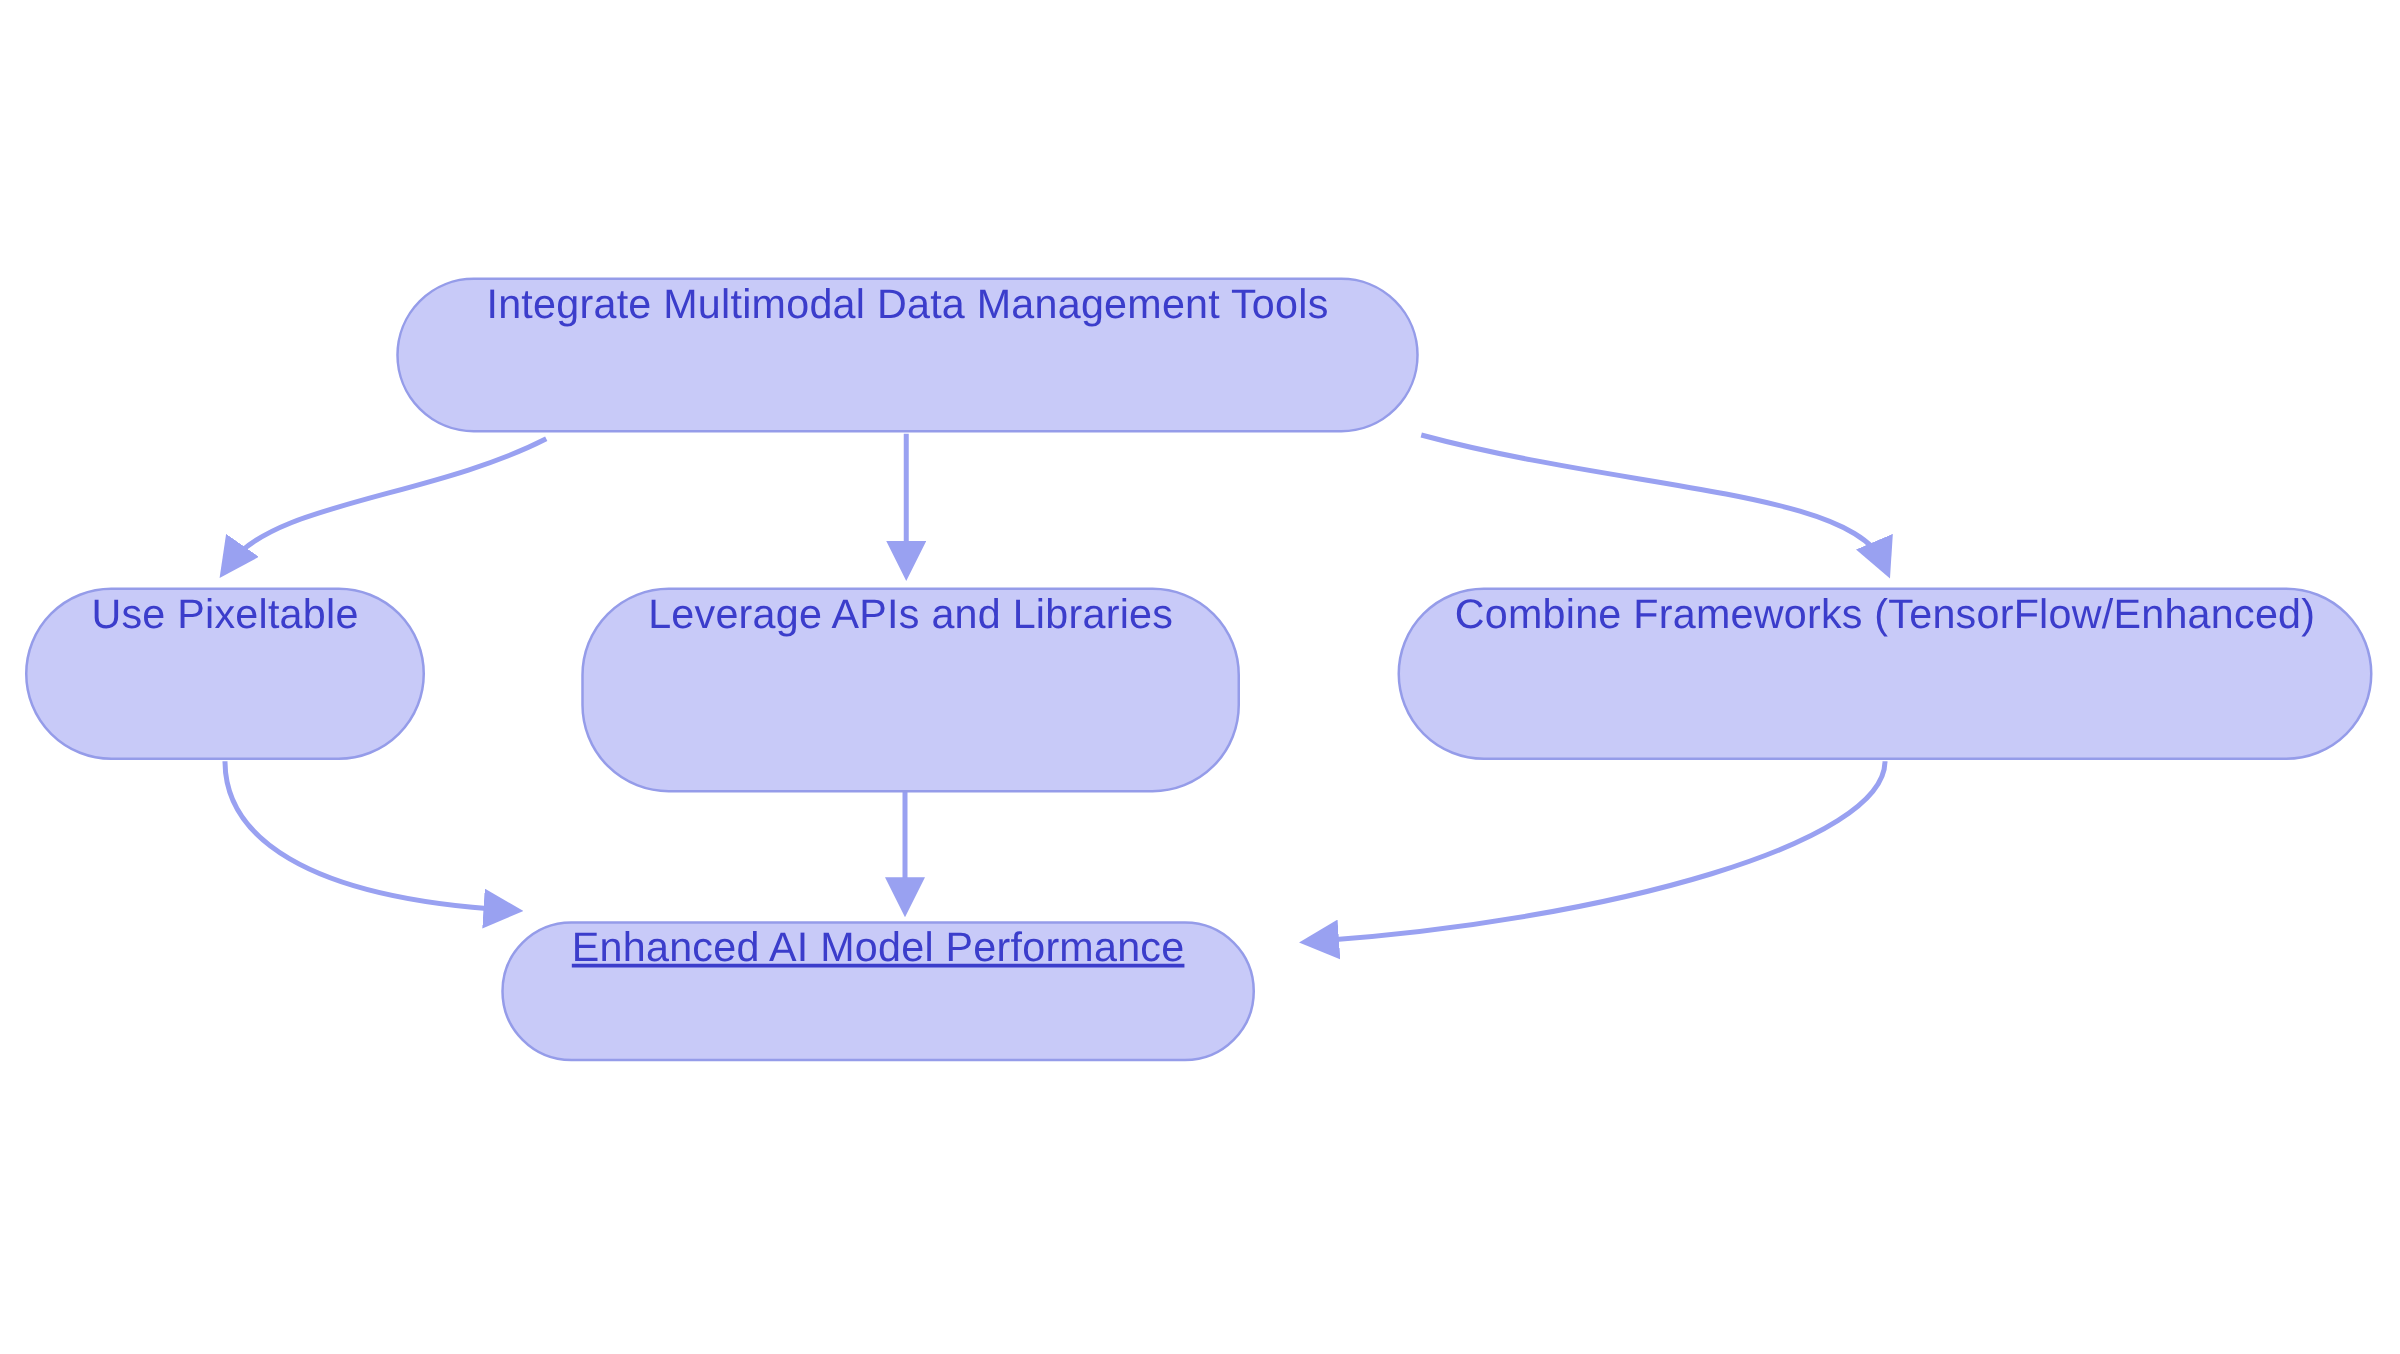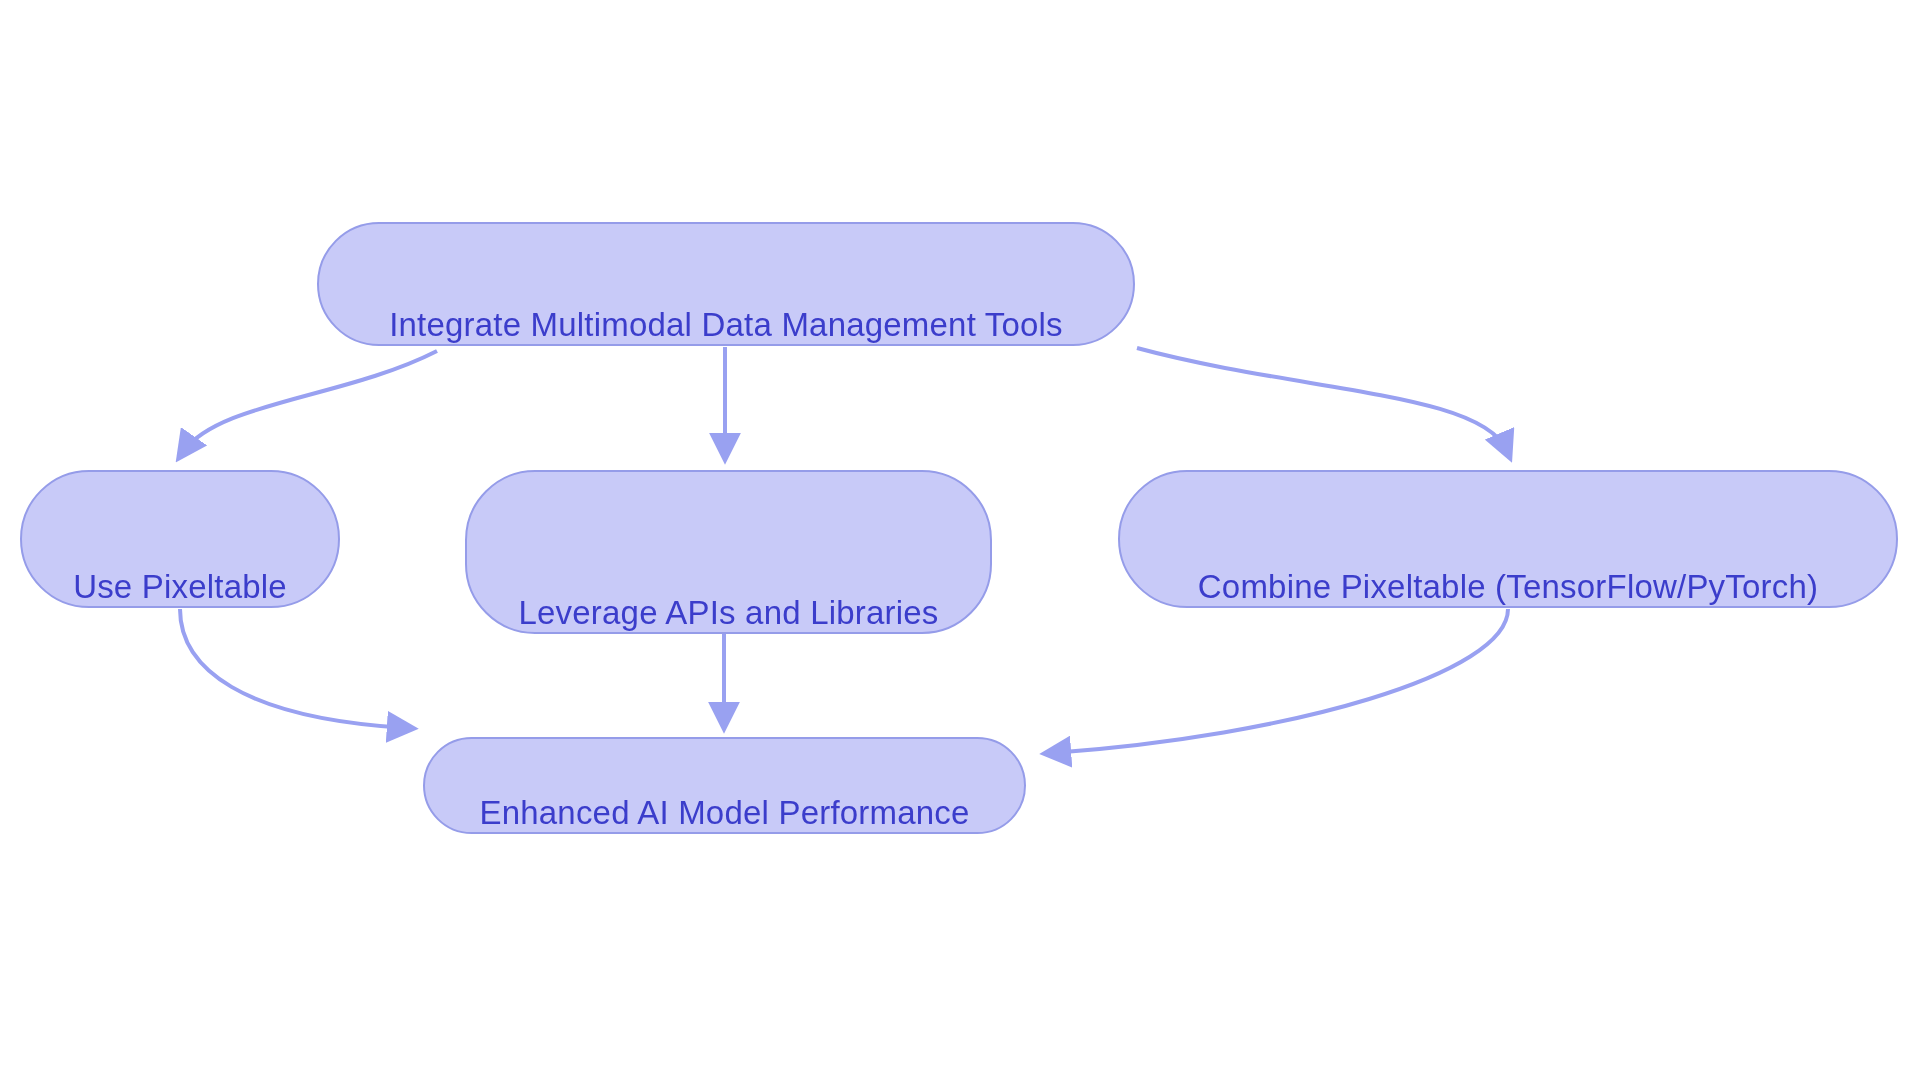"Integrate Multimodal Data Management" .node { align-items: flex-end -> flex-start }
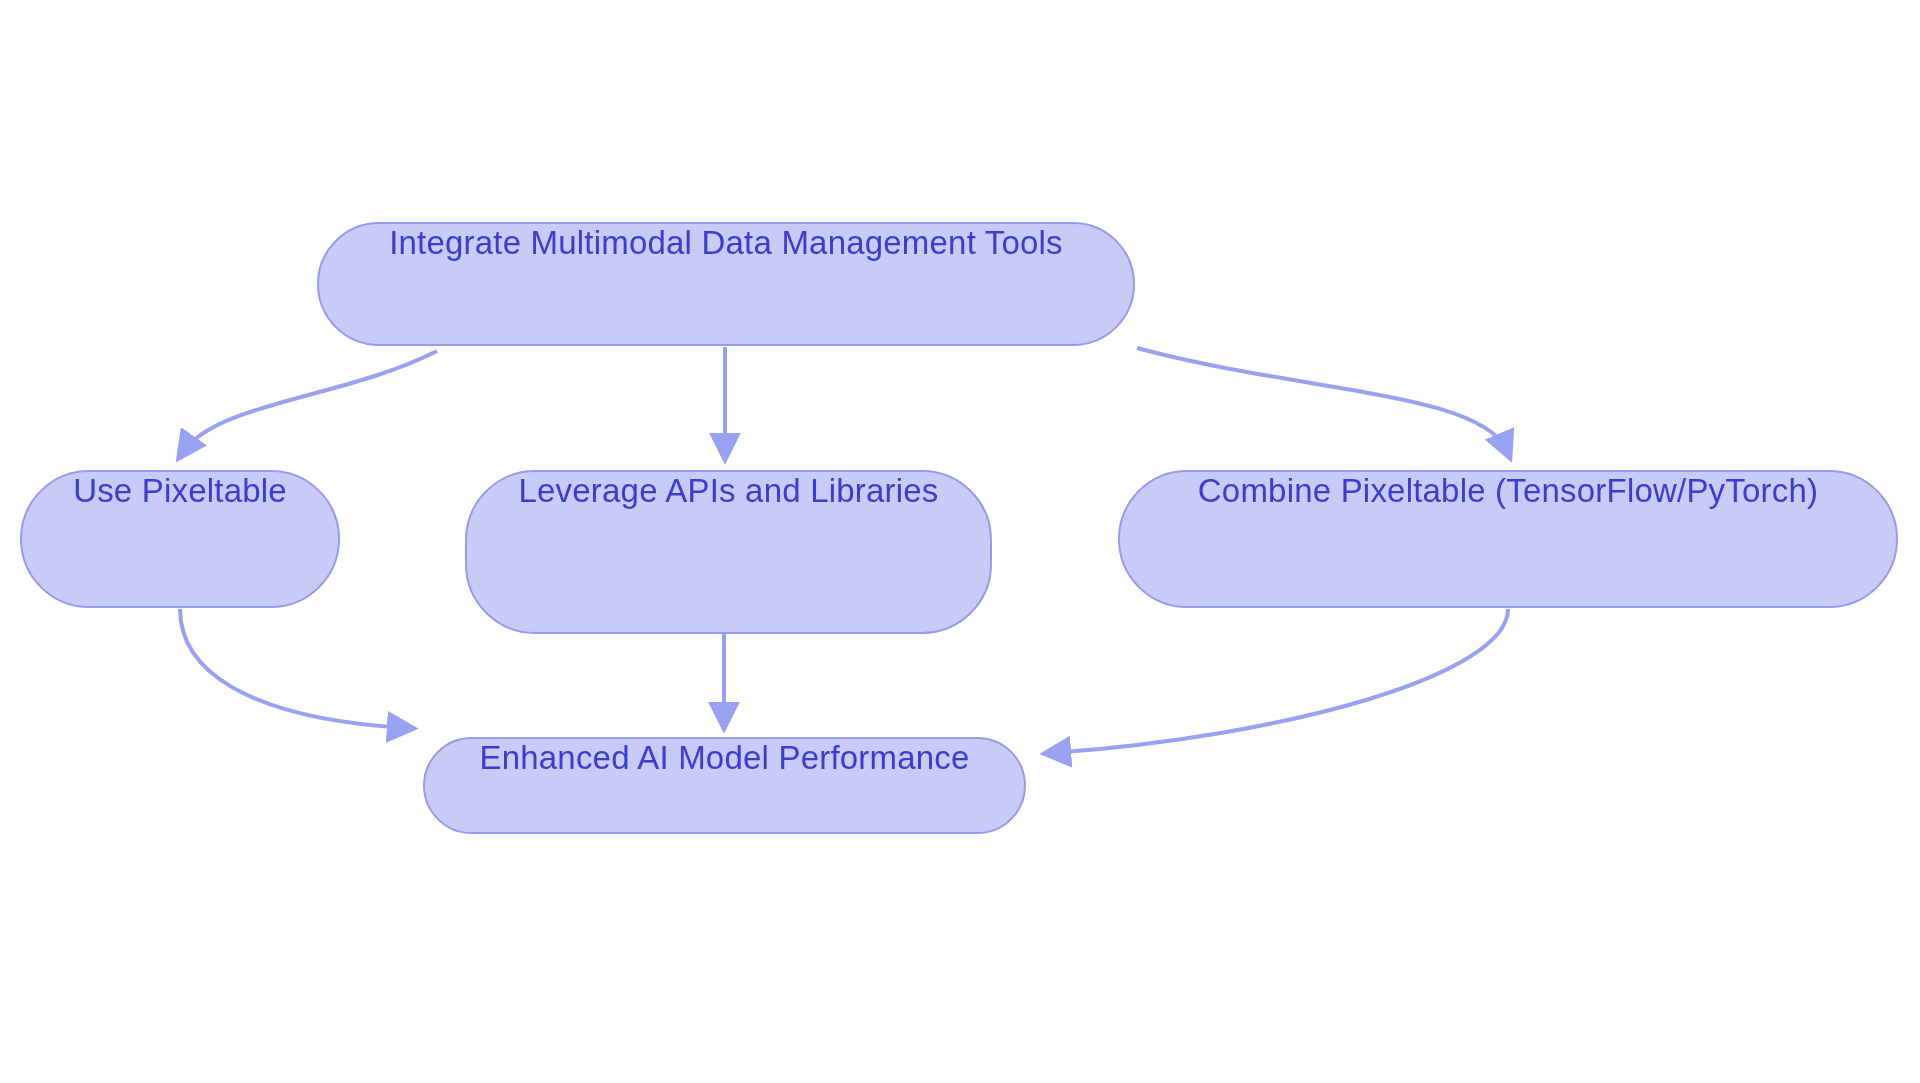"Combine Pixeltable (TensorFlow/PyTorch)" span { text: Pixeltable (TensorFlow/PyTorch -> Frameworks (TensorFlow/Enhanced }
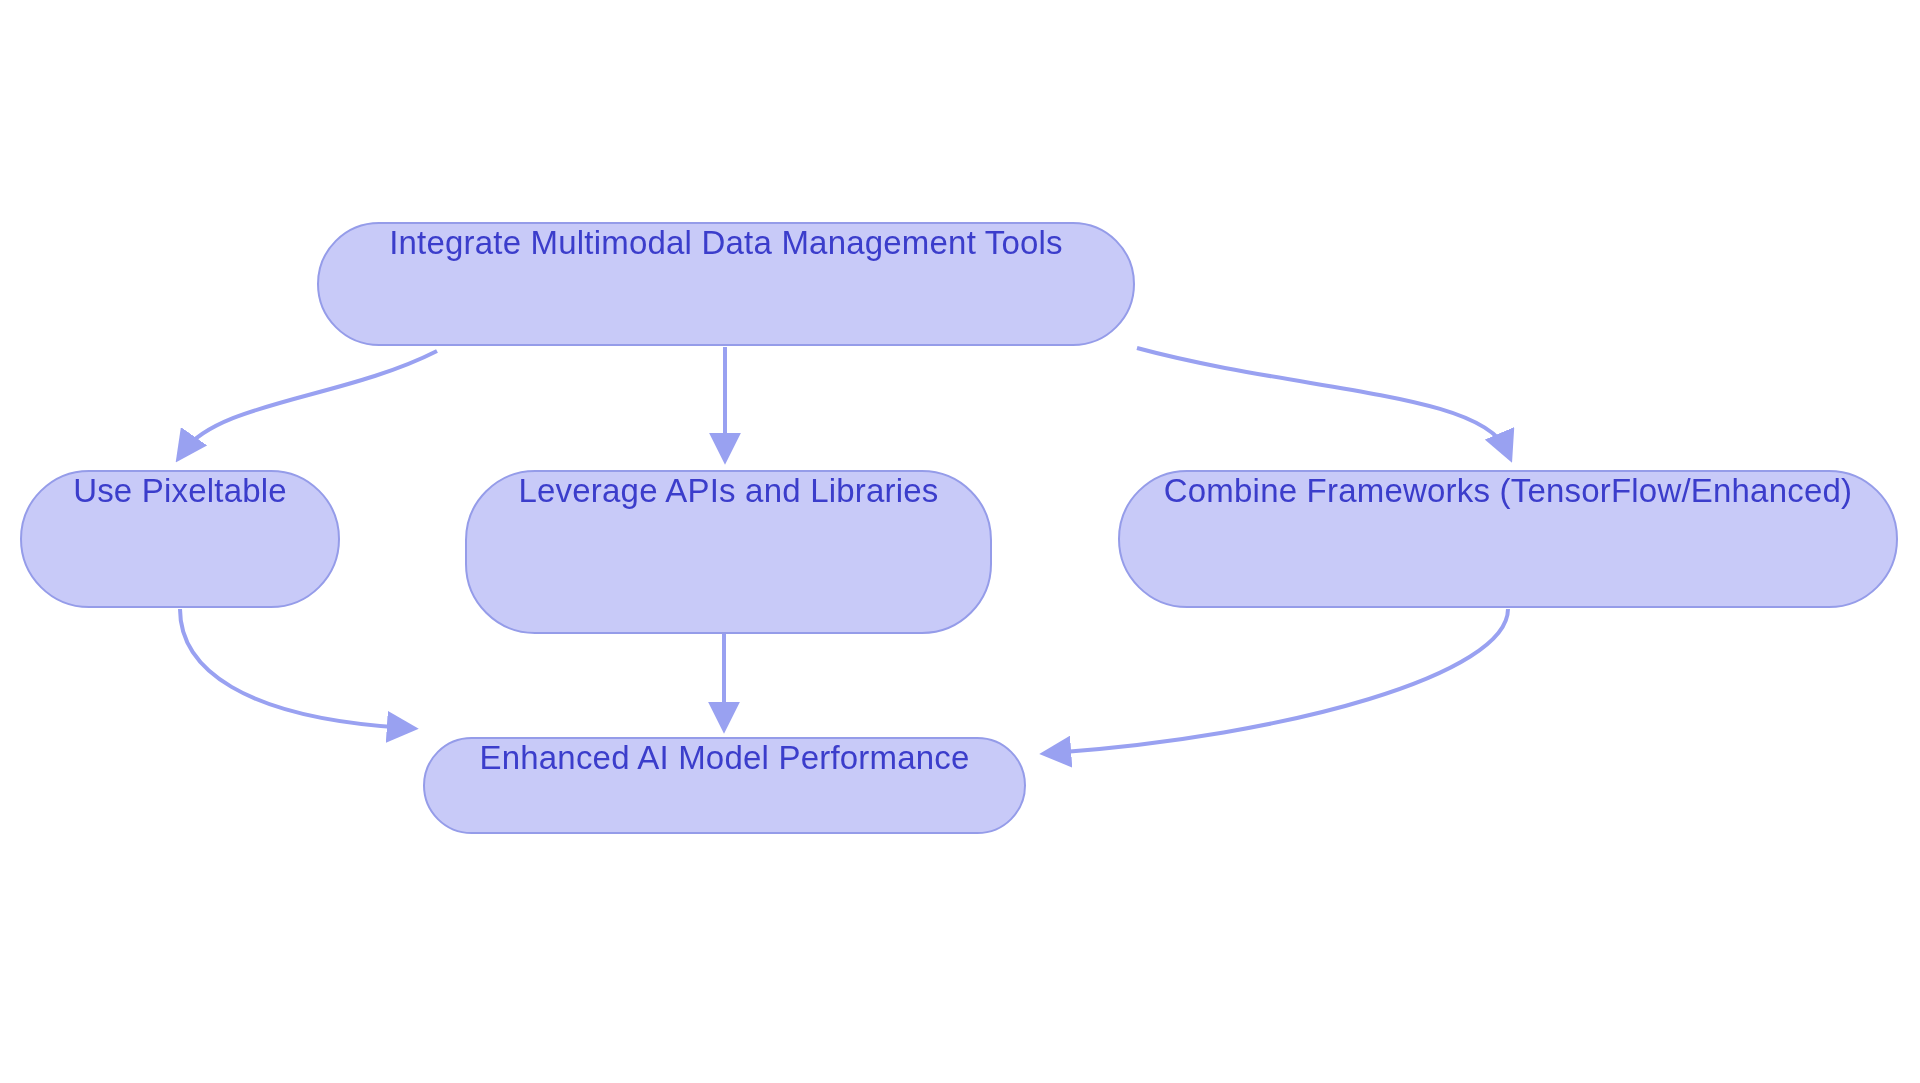"Enhanced AI Model Performance" .node-performance { height: 97px -> 112px; left: 423px -> 401px; text-decoration: none -> underline }
